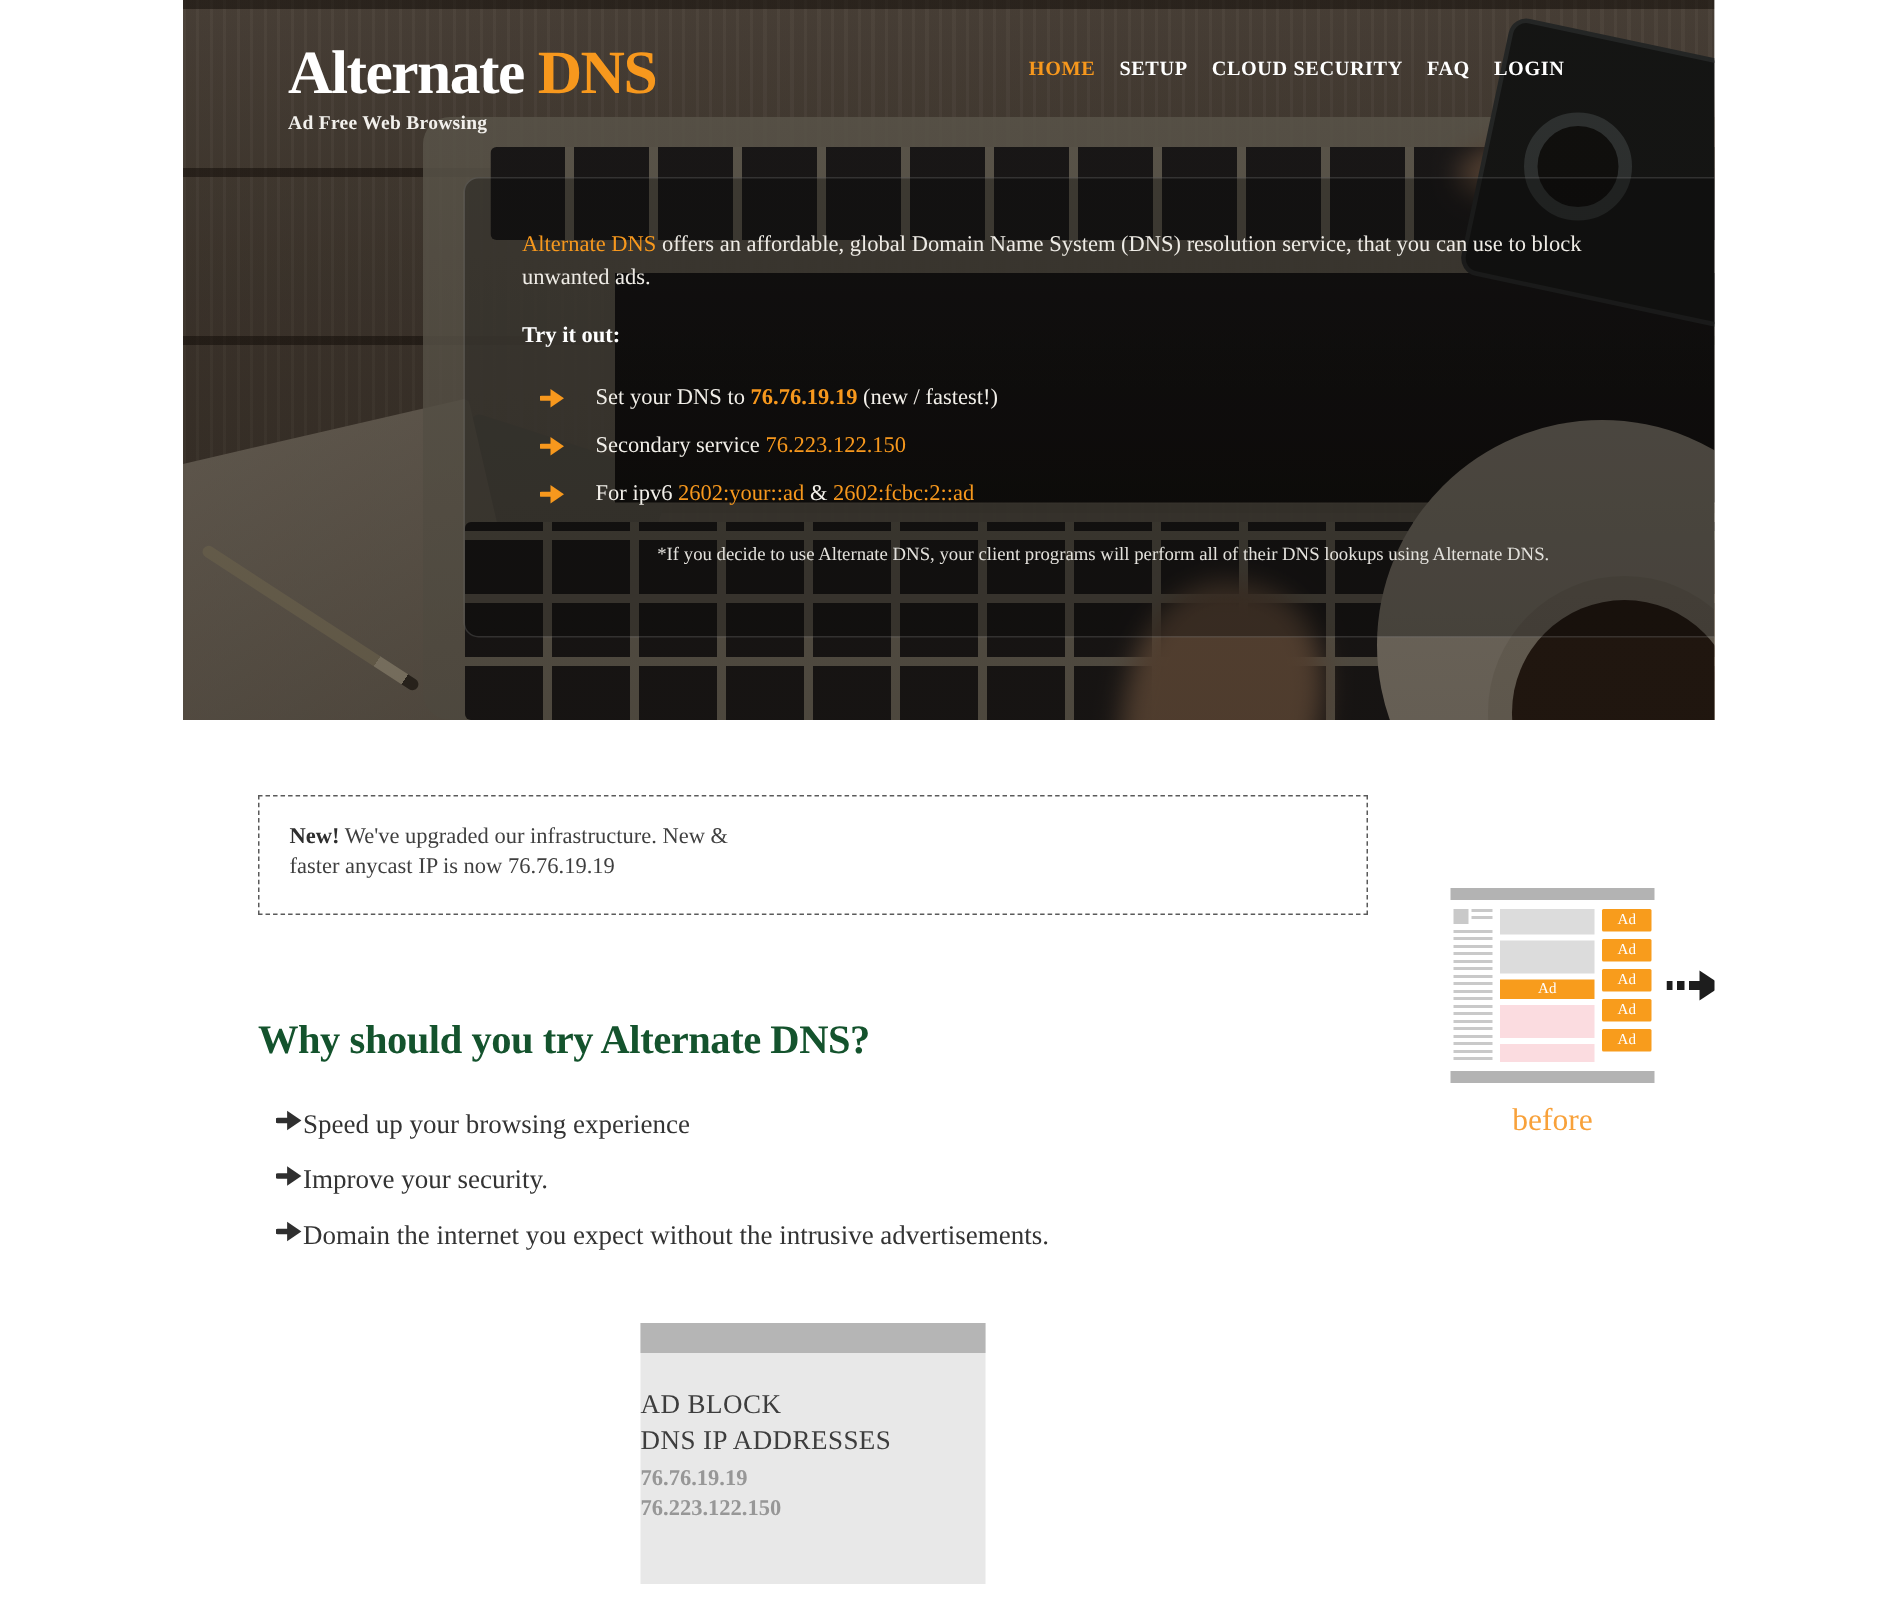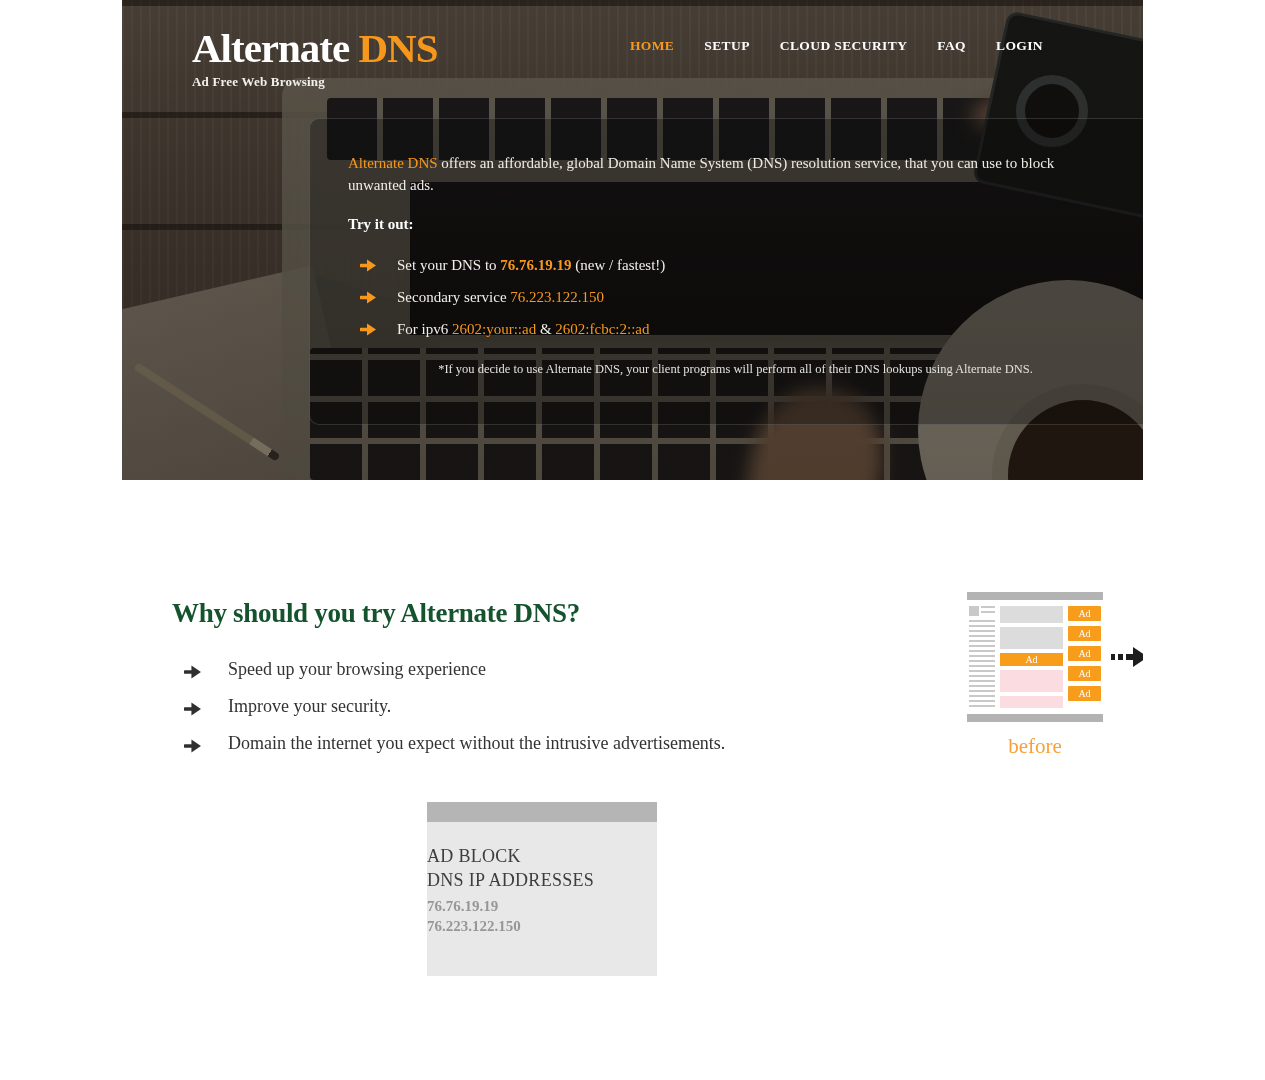"HOME" .nav { gap: 30px -> 16px }
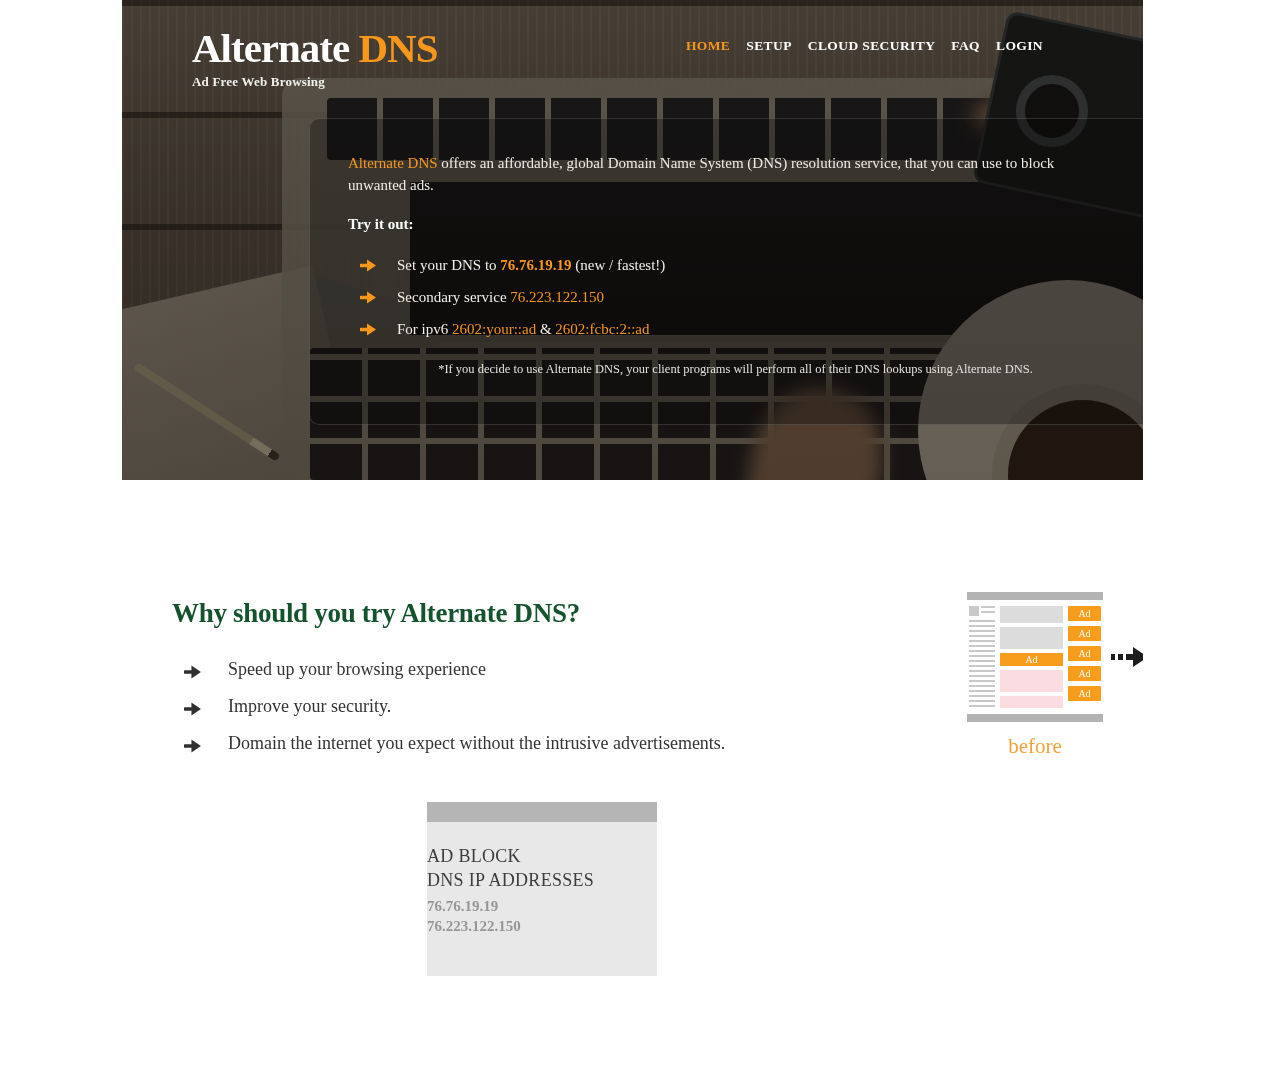"New! We've upgraded our infrastructure." div.notice { html: none -> <div> <span><span>New!</span><span> We've upgraded our infrastructure. New &amp;</span><br><span>faster anycast IP is now 76.76.19.19</span></span> </div> }
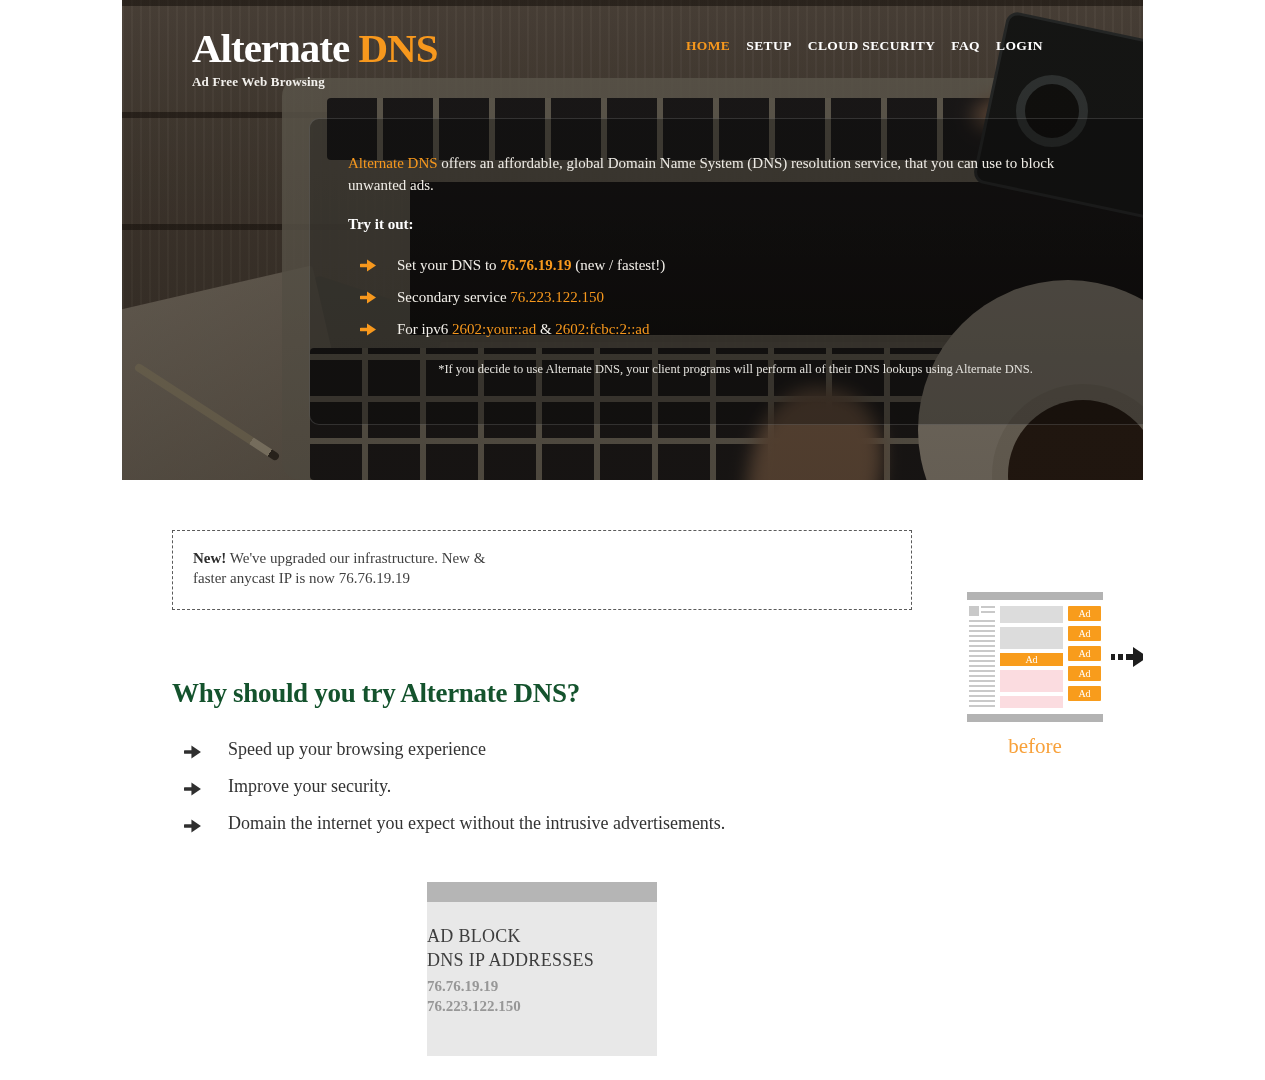"Speed up your browsing experience" .benefits li { align-items: flex-end -> flex-start; gap: 26px -> none }
